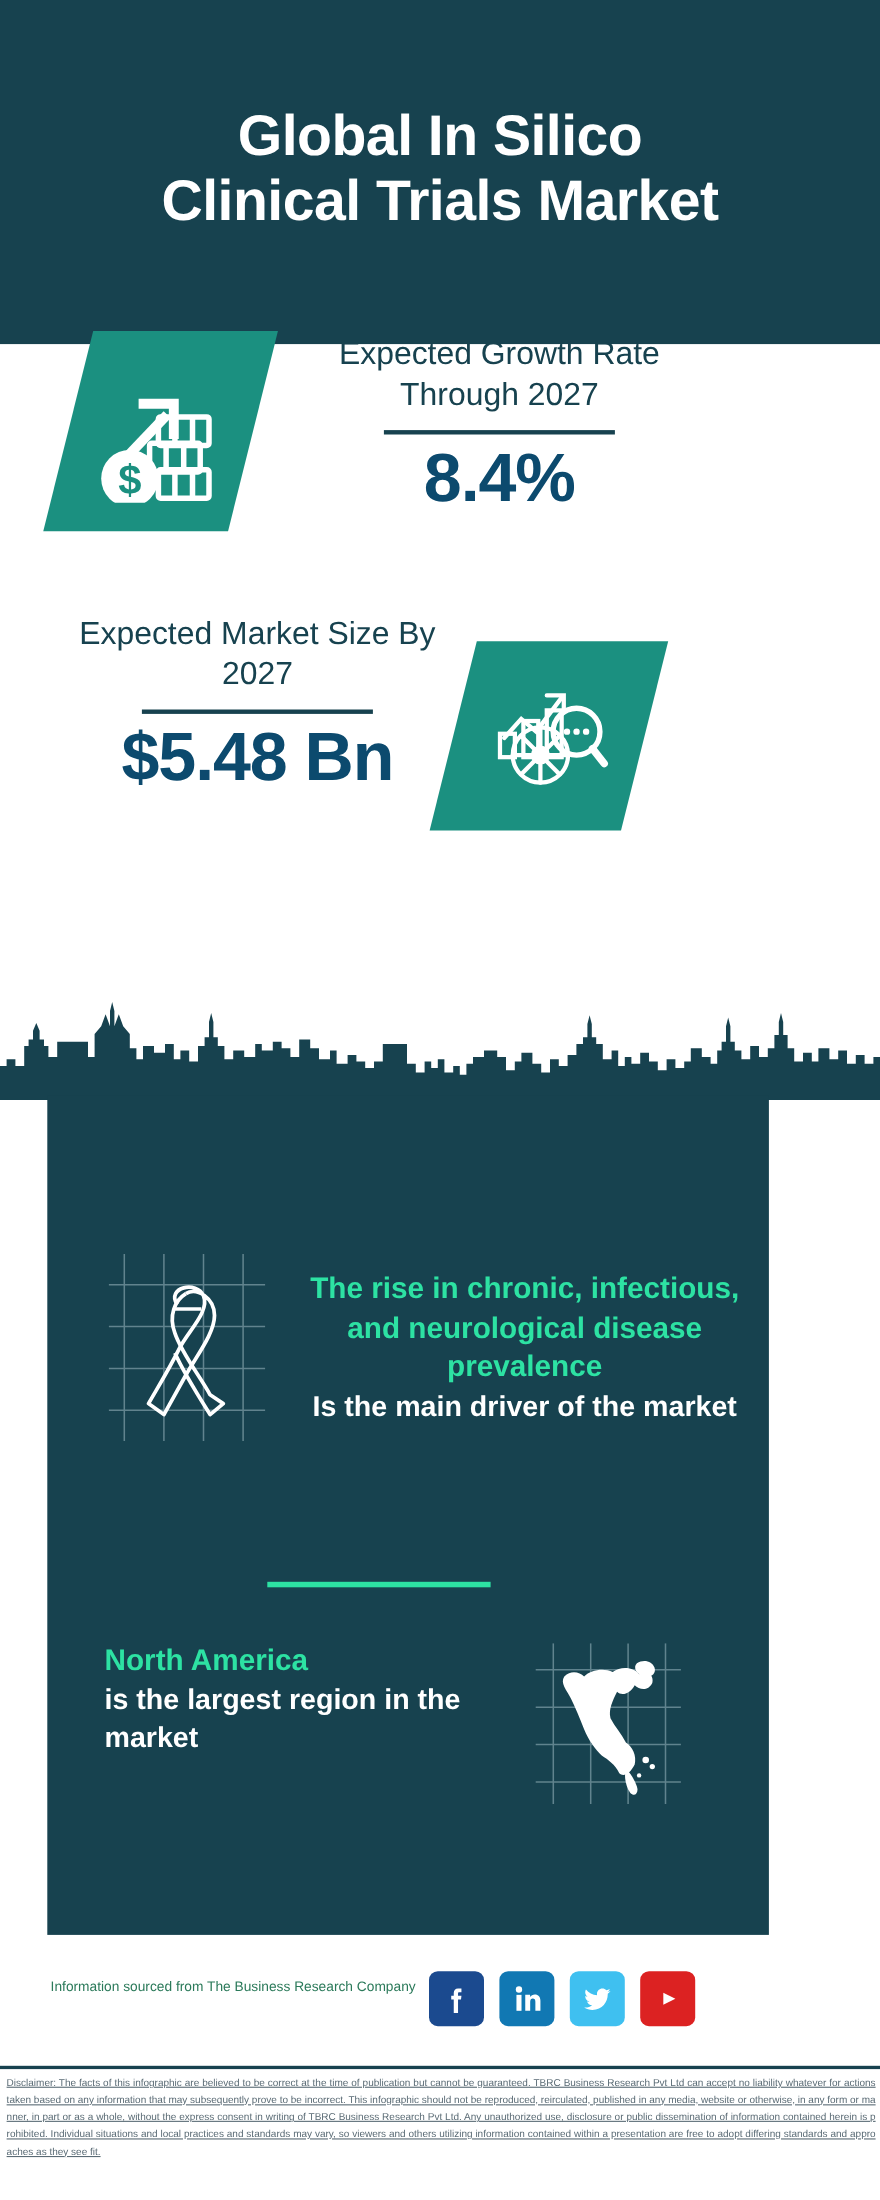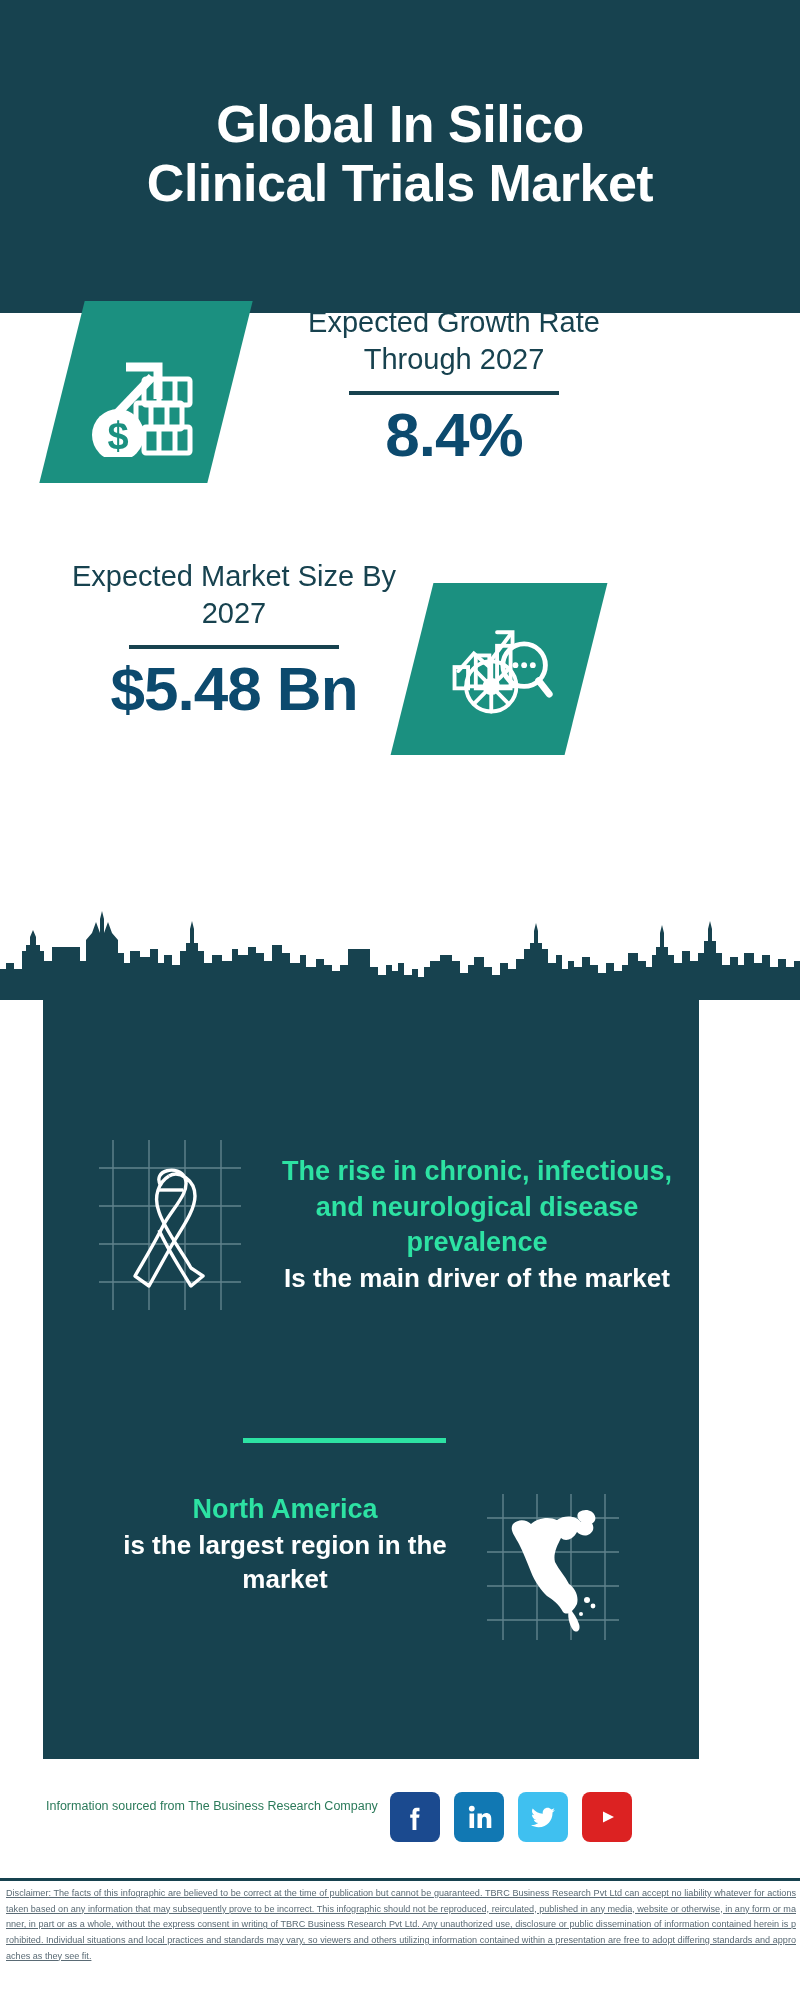"North America" .region-block { text-align: center -> none }
